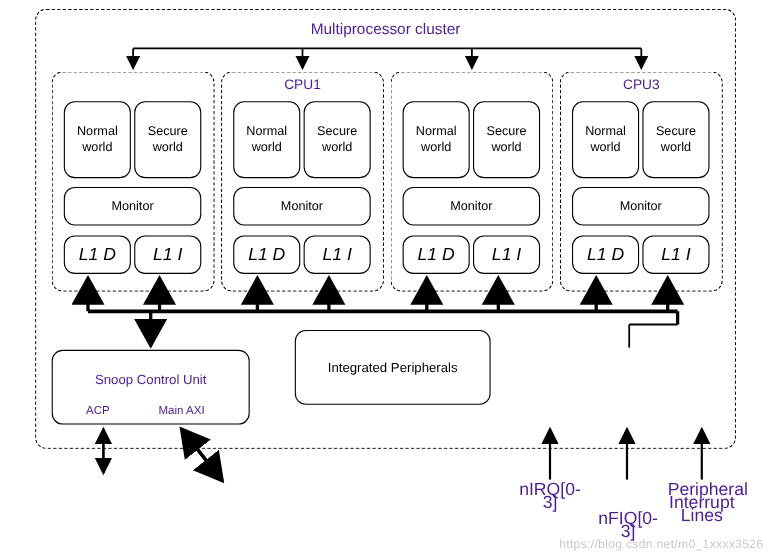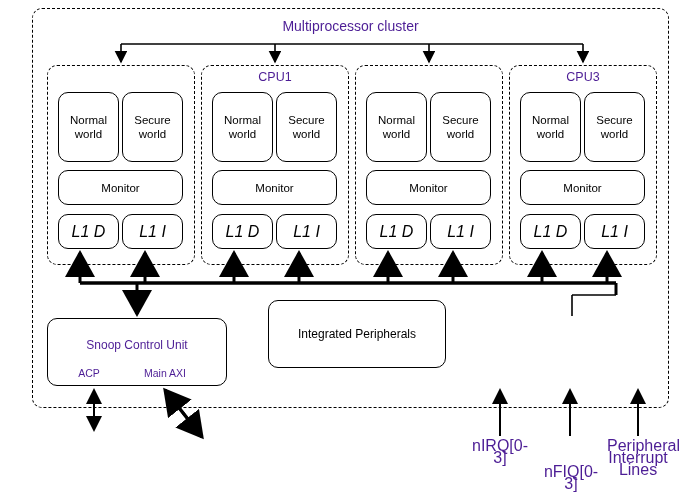"https://blog.csdn.net/m0_1xxxx3526" div.watermark { html: none -> <div>https://blog.csdn.net/m0_1xxxx3526</div> }
